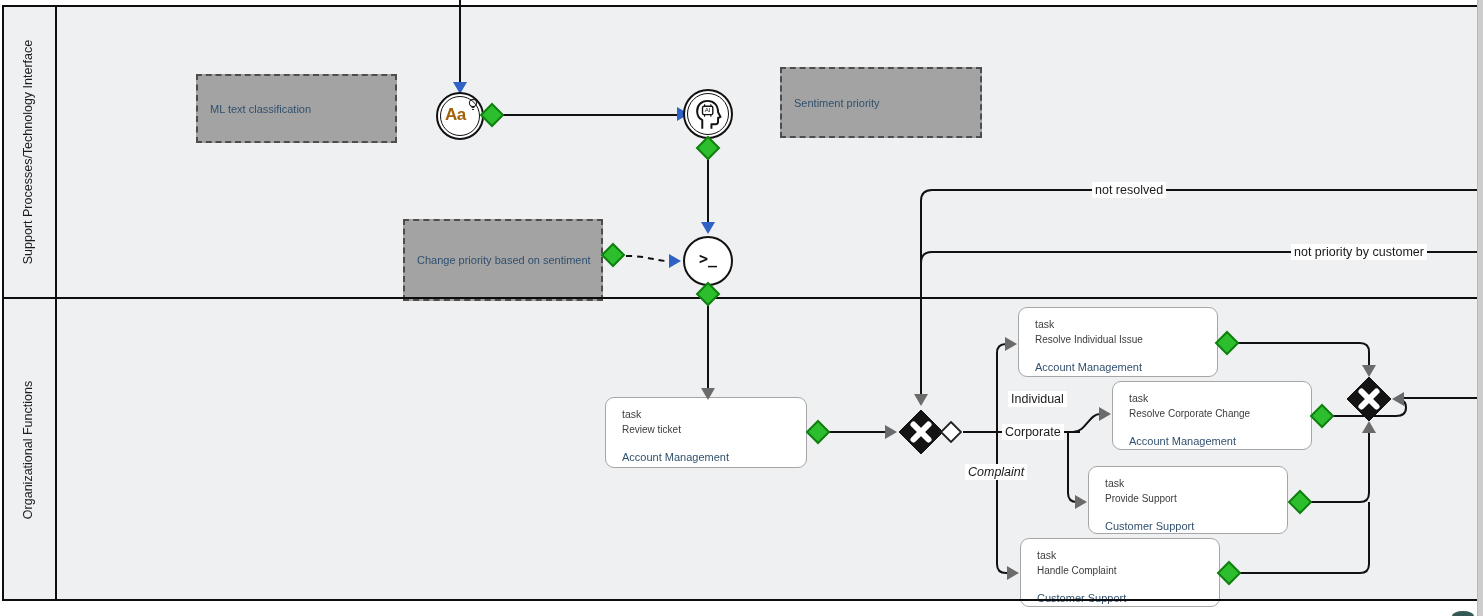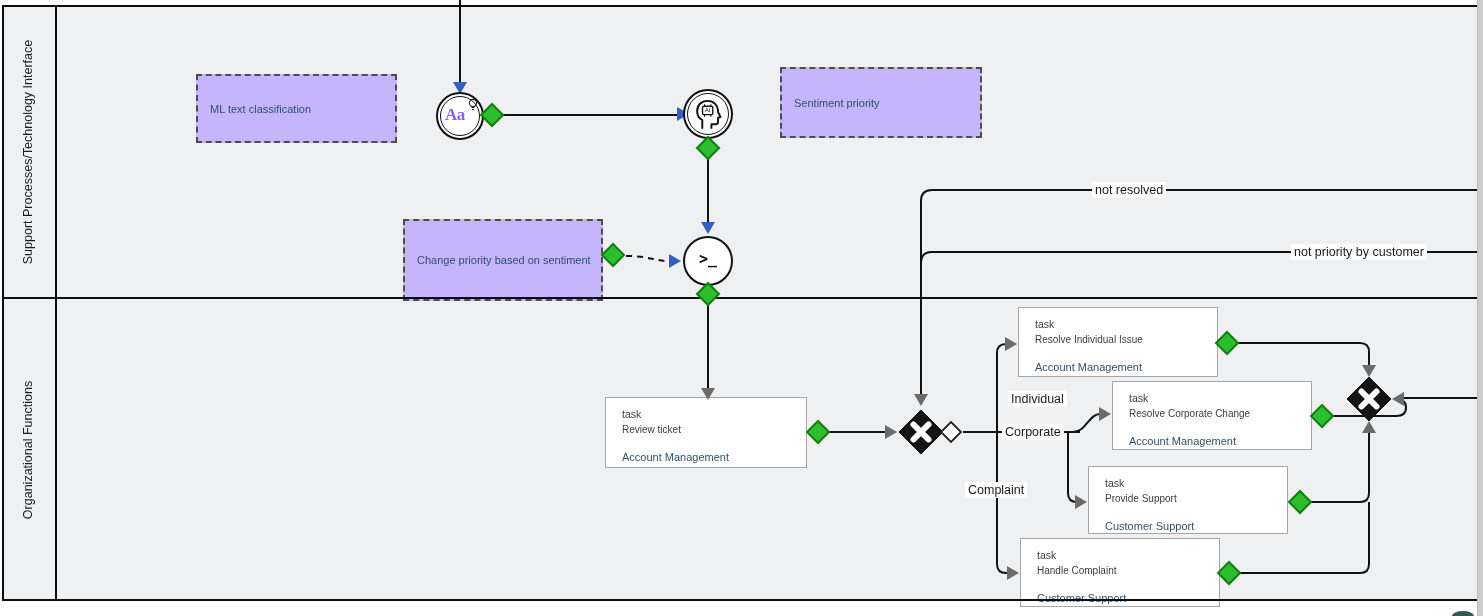"ML text classification" .annotation { background: #c4b5fd -> #a3a3a3 }
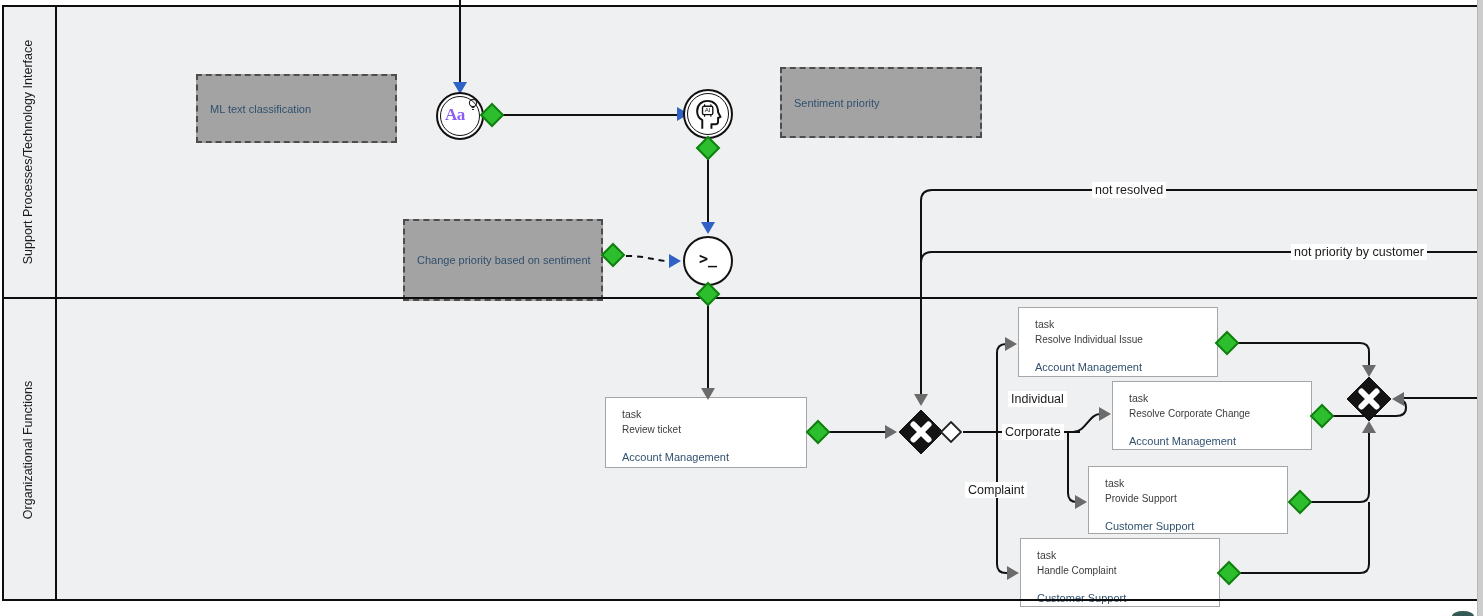"Aa" .aa-glyph { color: #8b5cf6 -> #a16207; font-family: Liberation Serif, serif -> none }
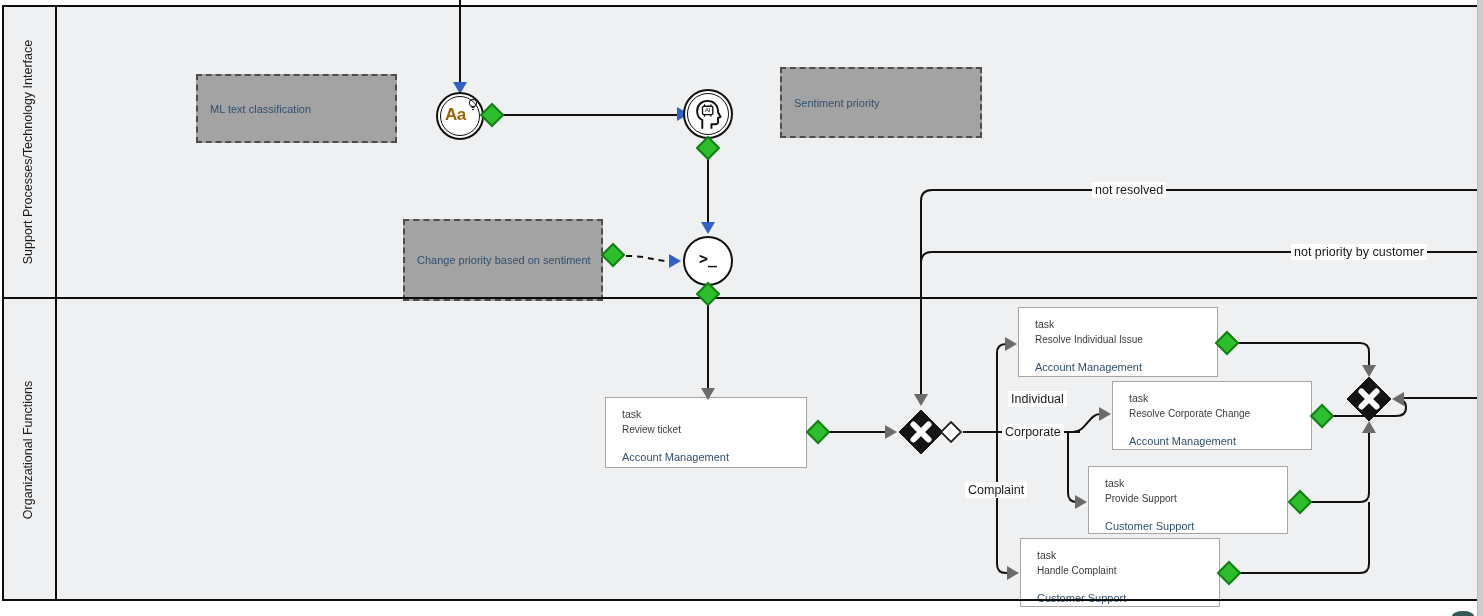"task" .task { border-radius: 0 -> 9px }
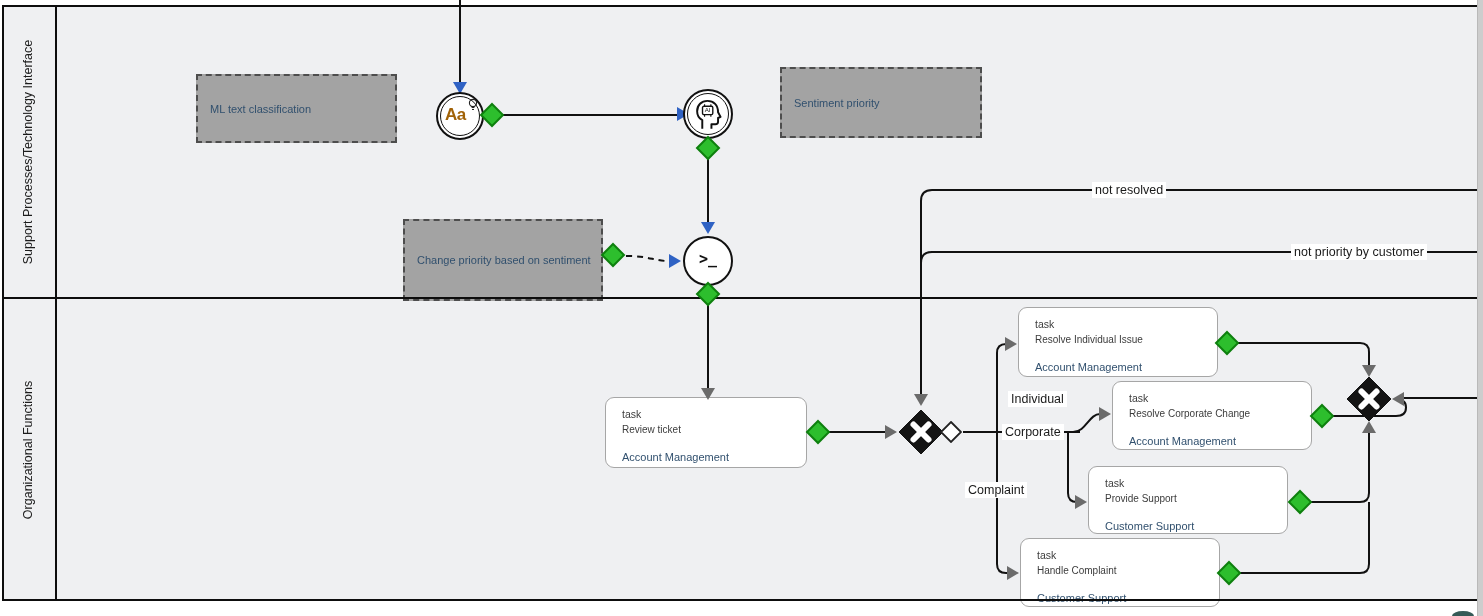"Complaint" div.flowlabel { font-style: none -> italic; top: 482px -> 464px }
